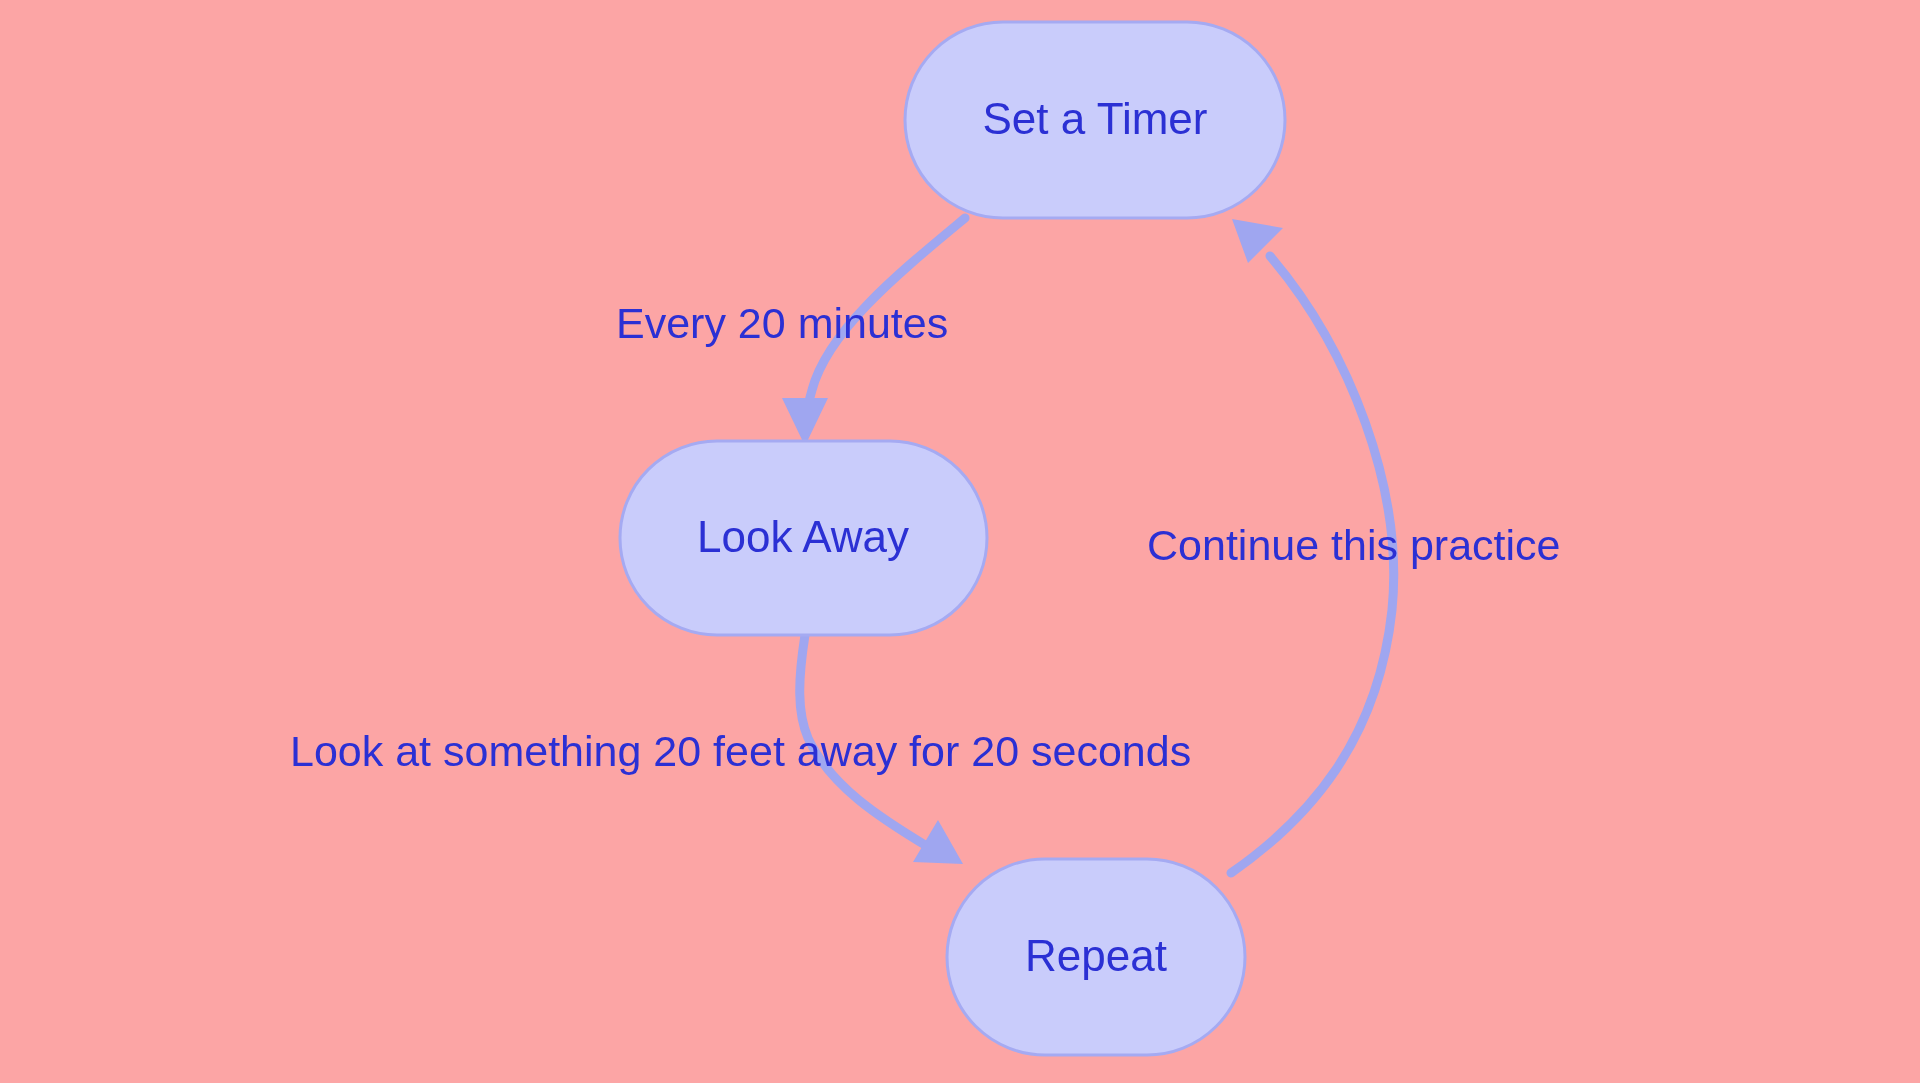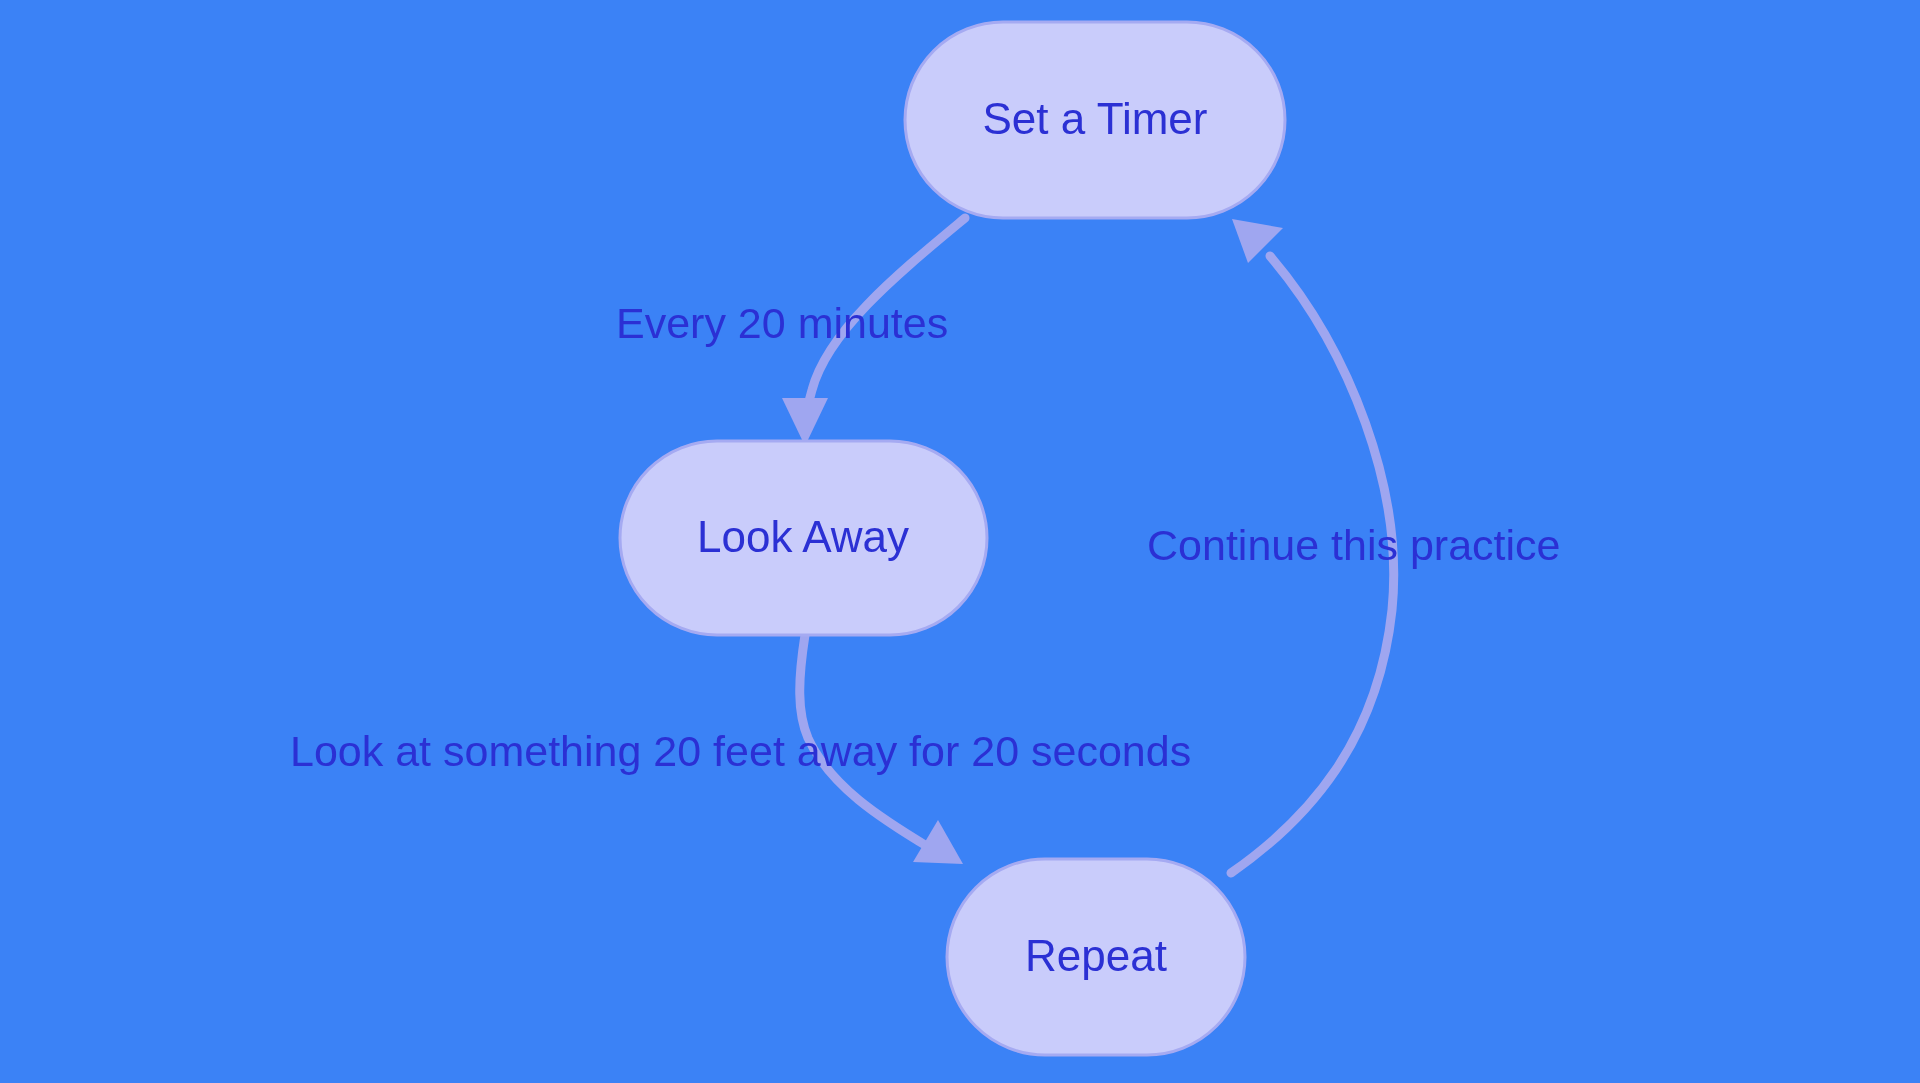"Set a Timer" #diagram-canvas { background: #3b82f6 -> #fca5a5 }
